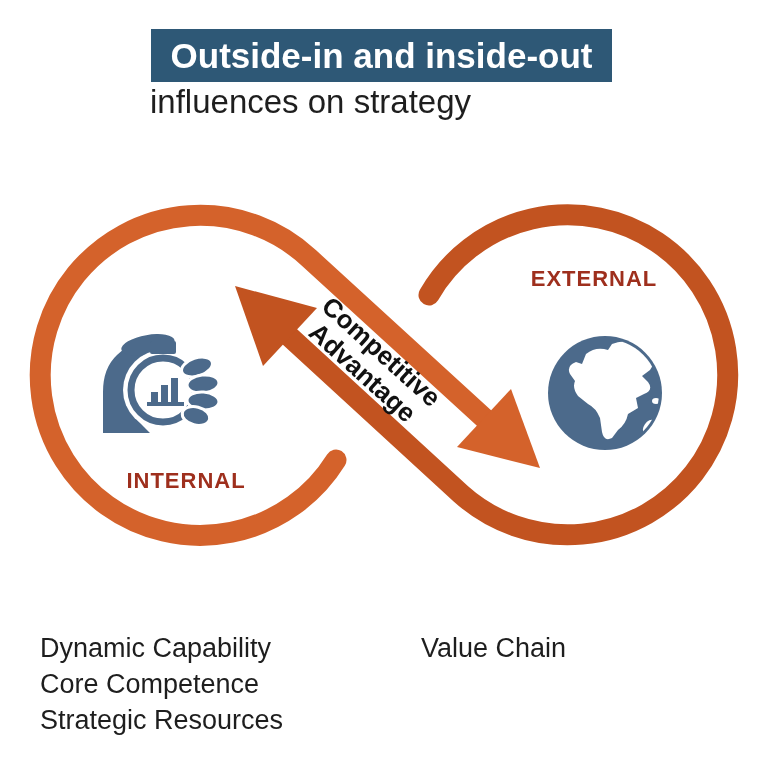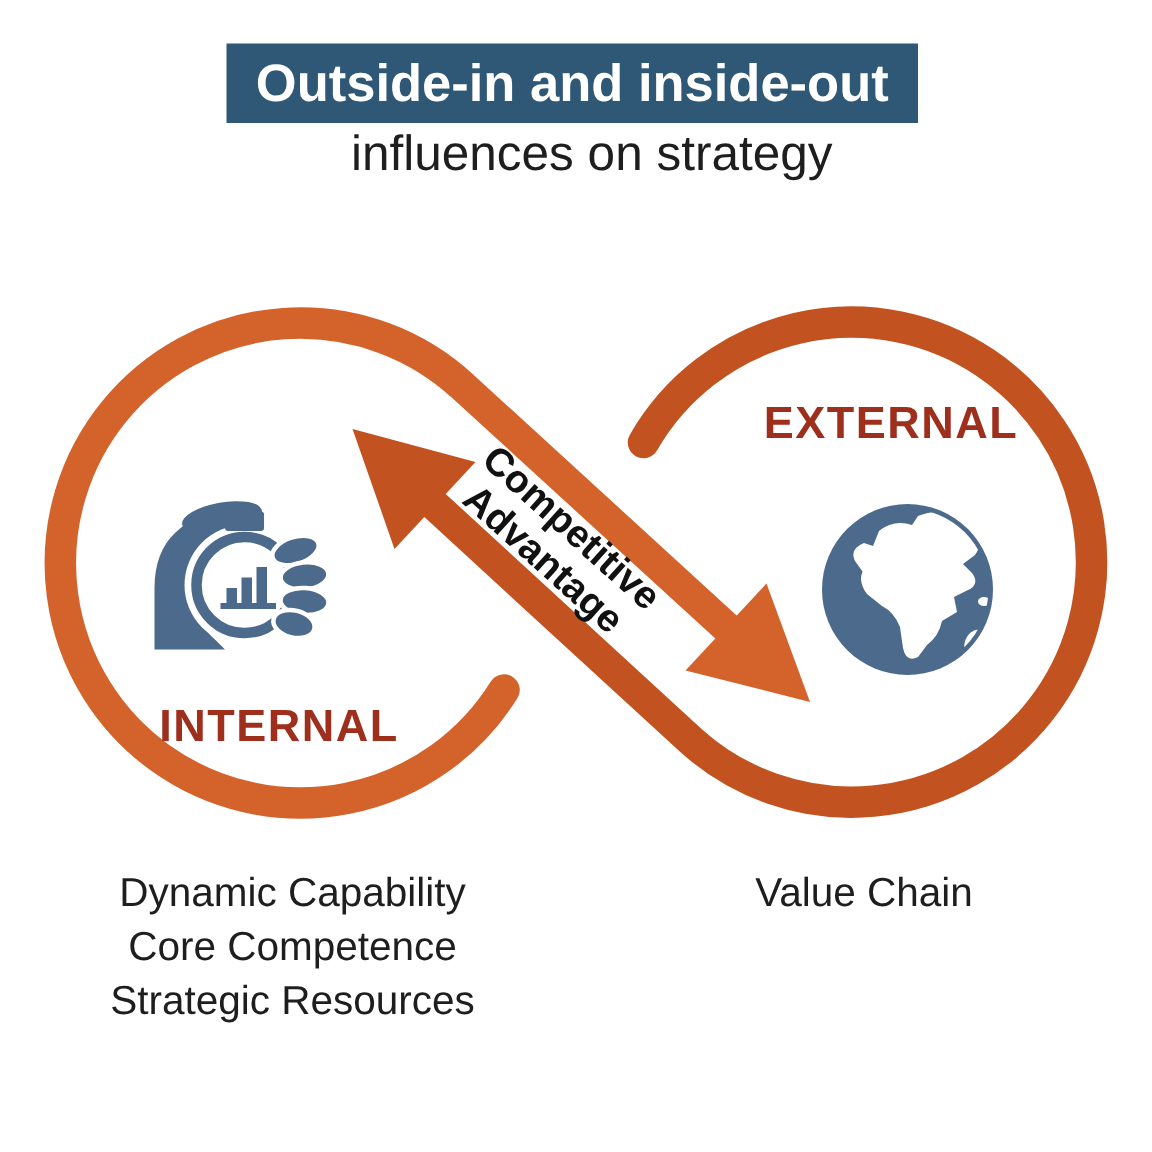"influences on strategy" .subtitle { justify-content: center -> flex-start; left: 164px -> 150px }
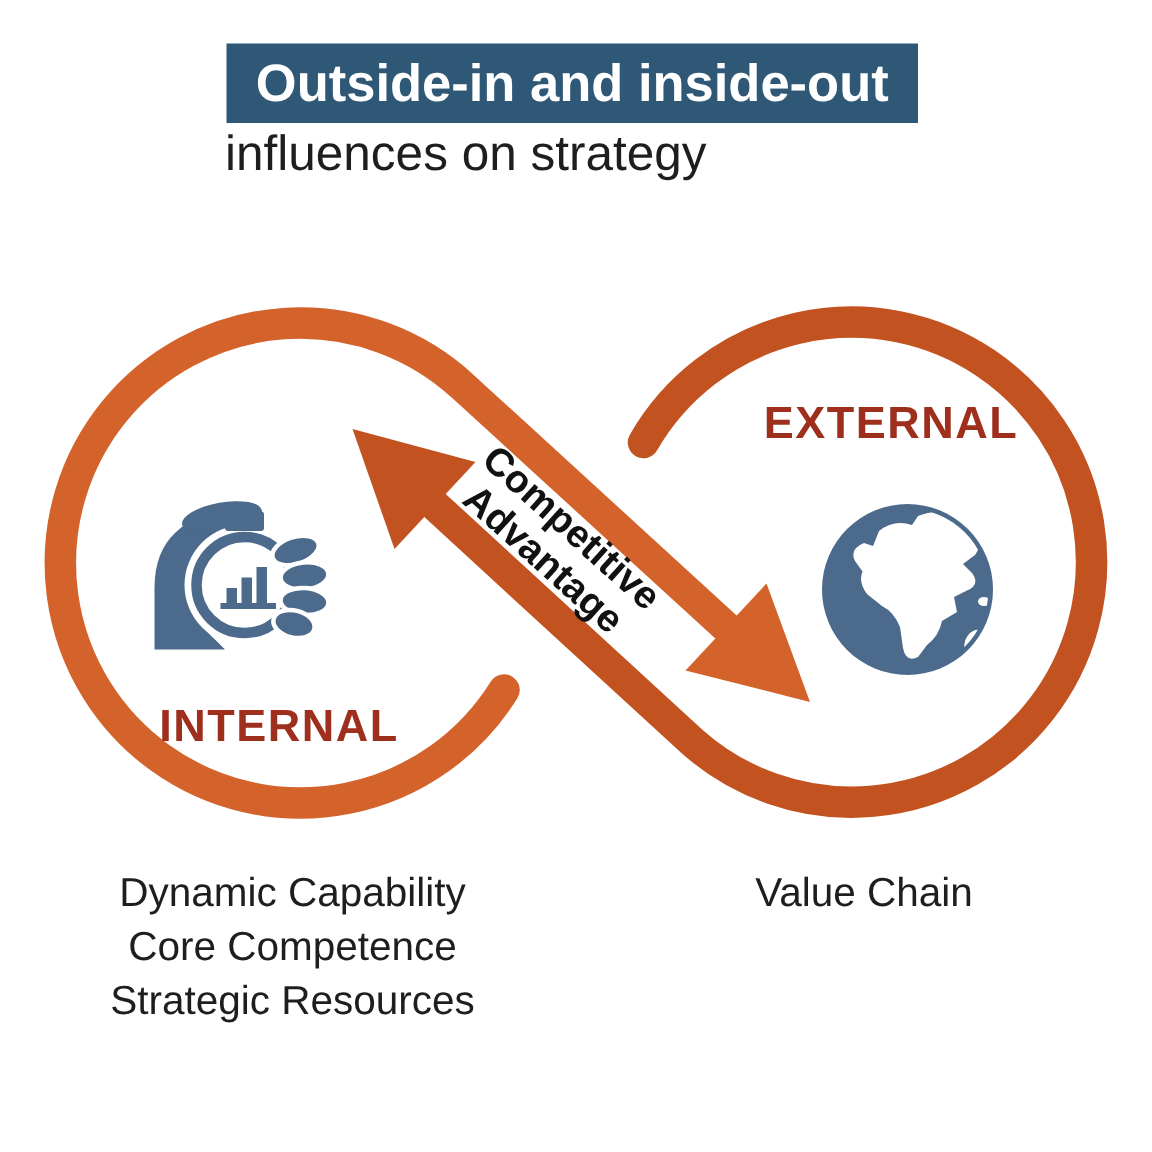"EXTERNAL" .zone-label { font-size: 30px -> 22px }
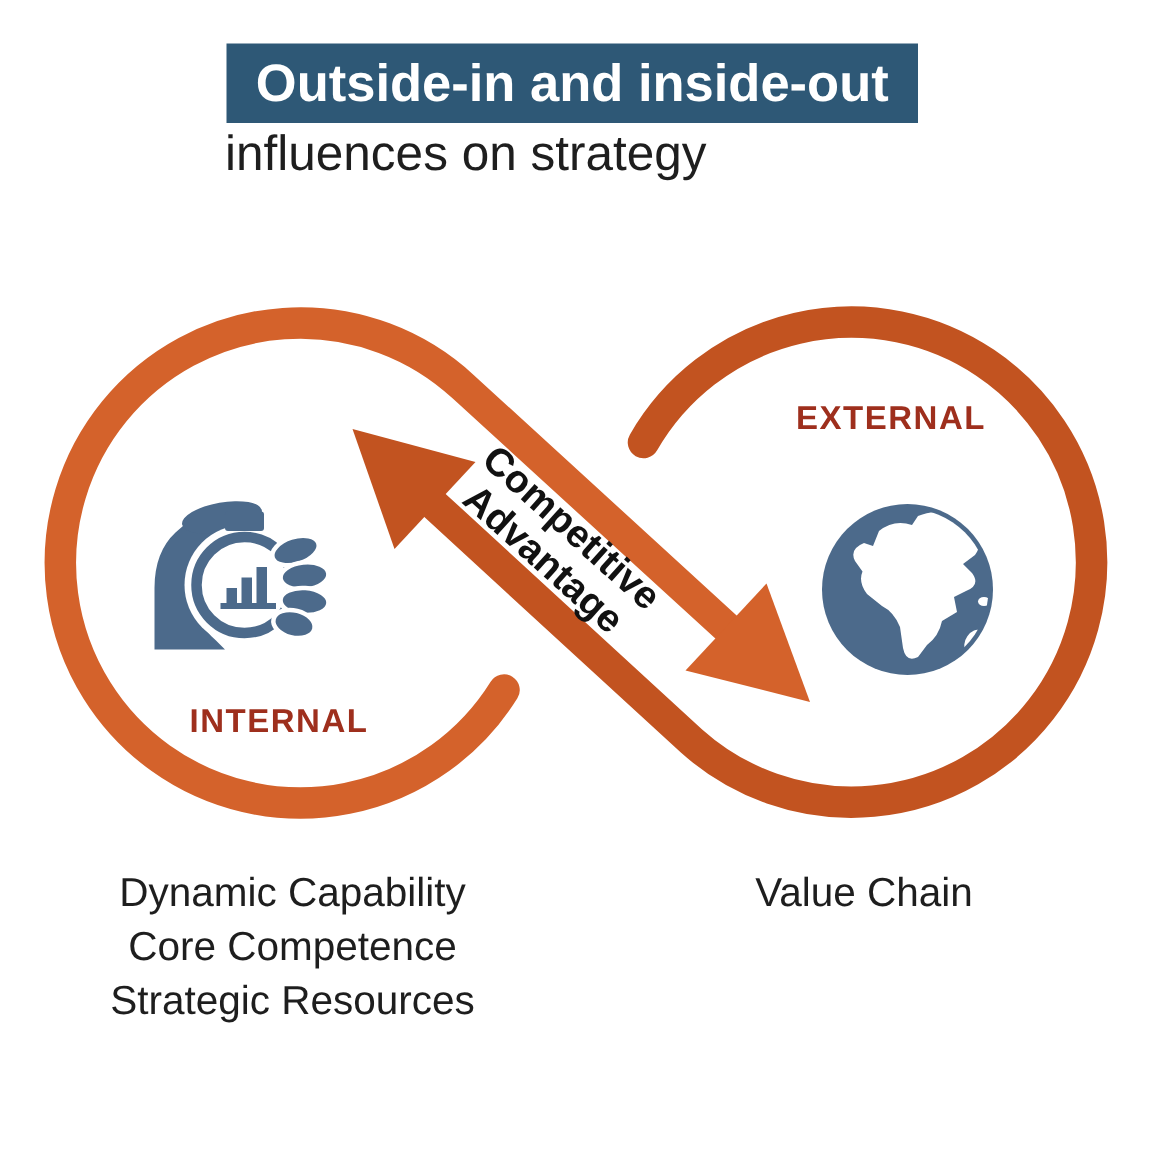"Dynamic Capability" .factor-list { text-align: center -> none; top: 577px -> 630px }
